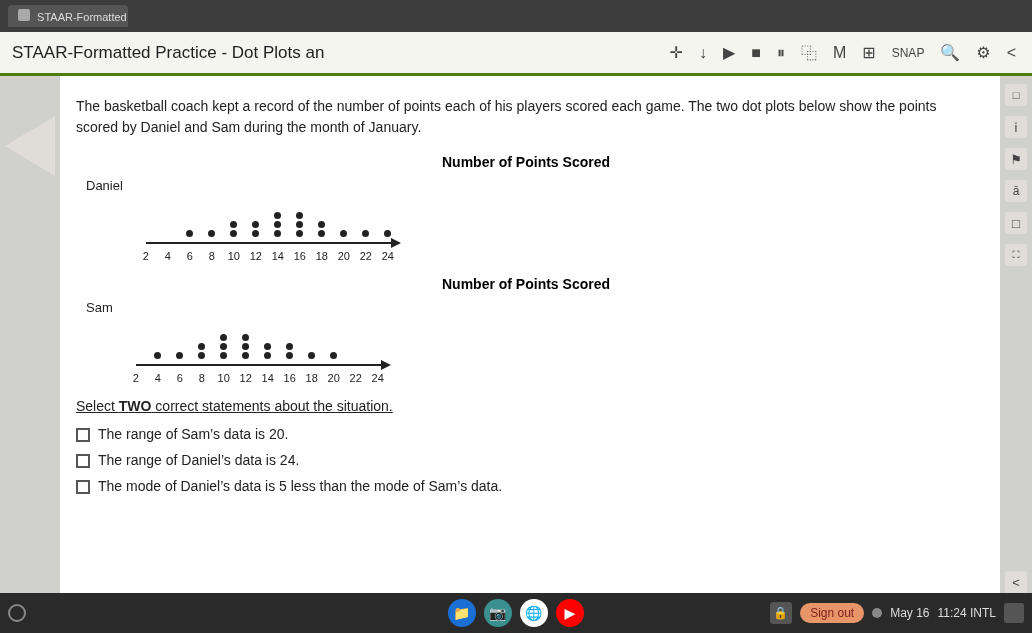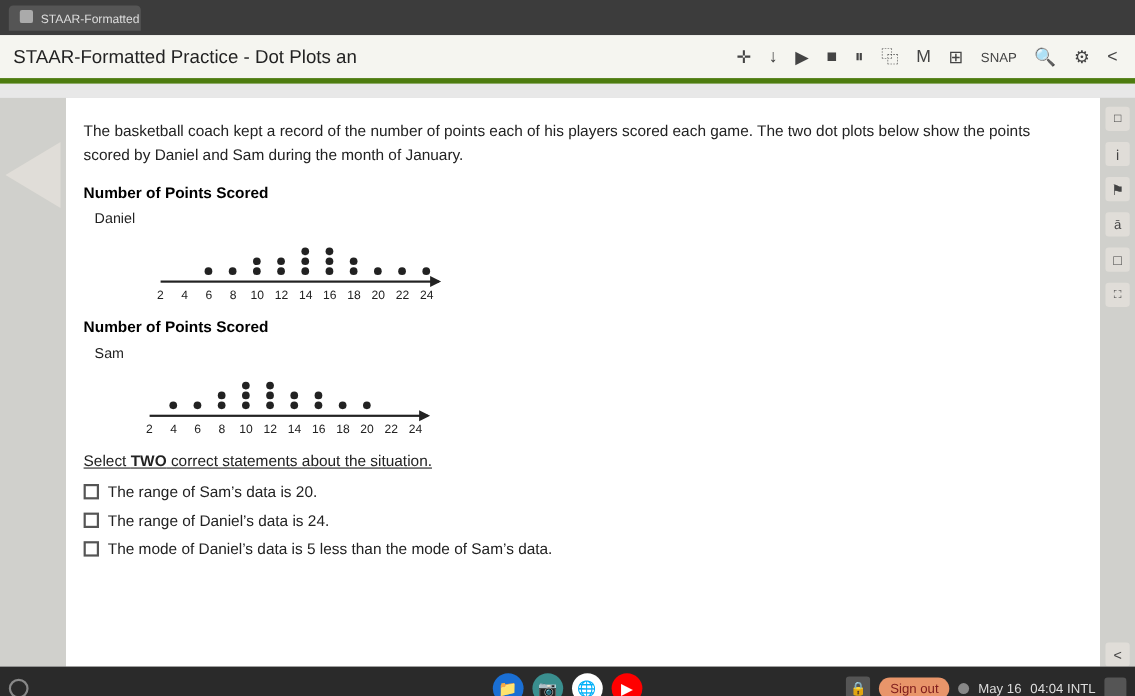"STAAR-Formatted Practice - Dot Plots an" .toolbar { border-bottom: 5px solid #4d7c0f -> 3px solid #4d7c0f }
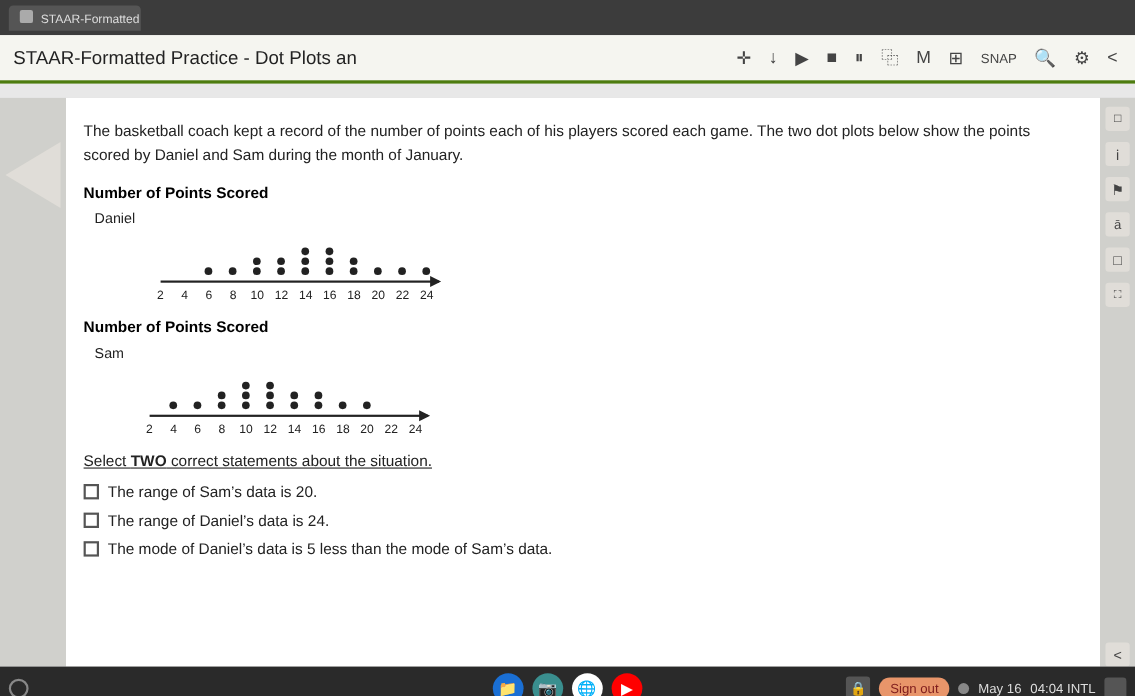"The basketball coach kept a" .content-area { margin-top: 13px -> none }
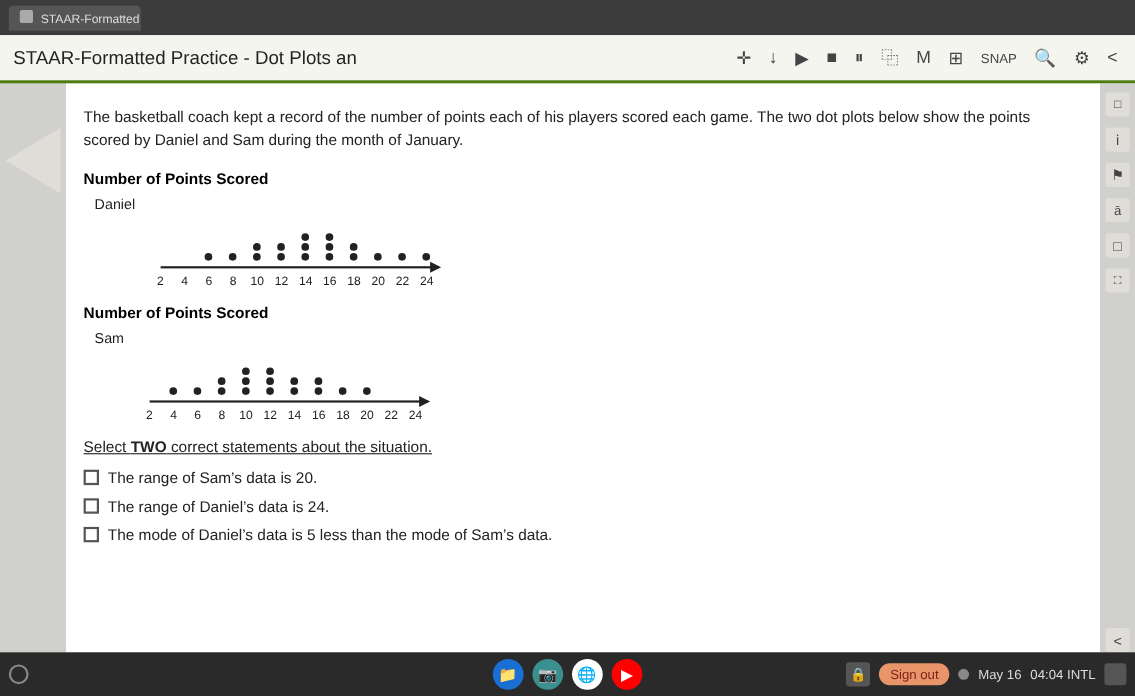"Number of Points Scored" .plot-title { text-align: left -> center }
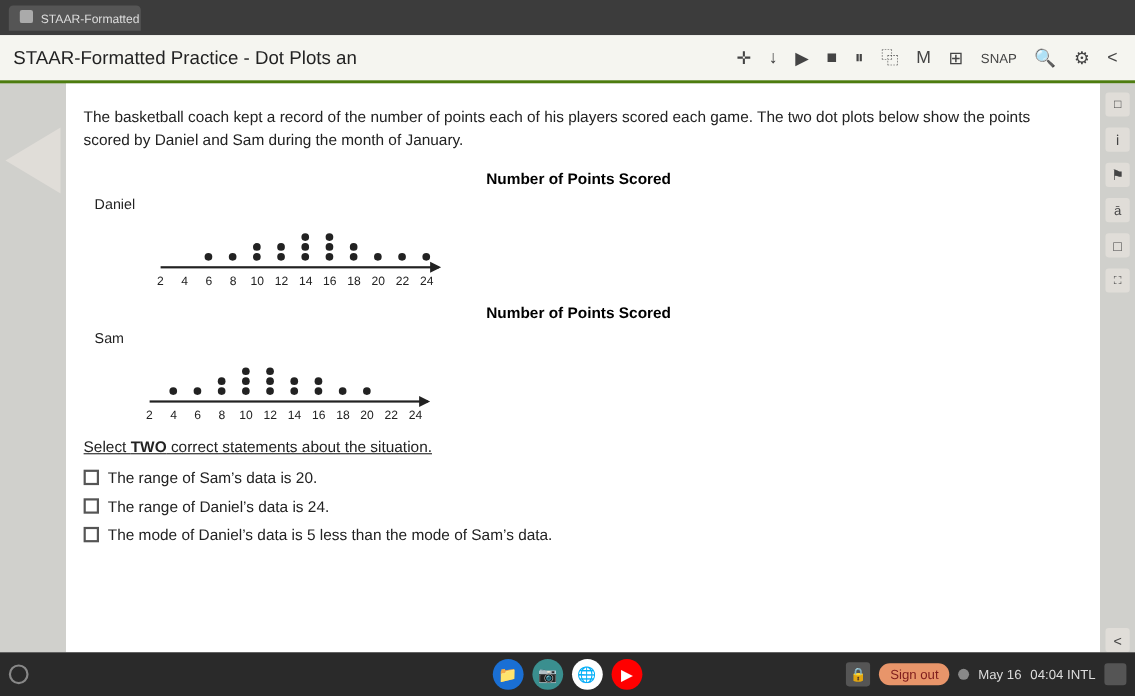"The range of Sam’s data" .answer-choice { align-items: flex-start -> center }
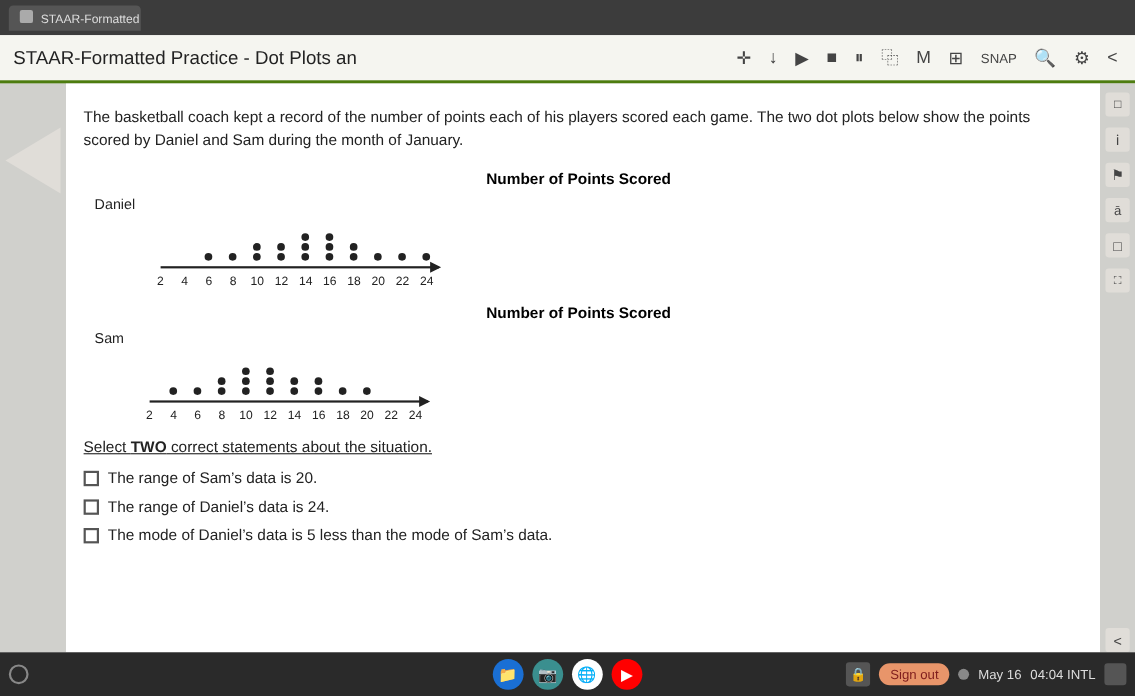"04:04 INTL" span.taskbar-time { text: 04:04 -> 11:24 }
